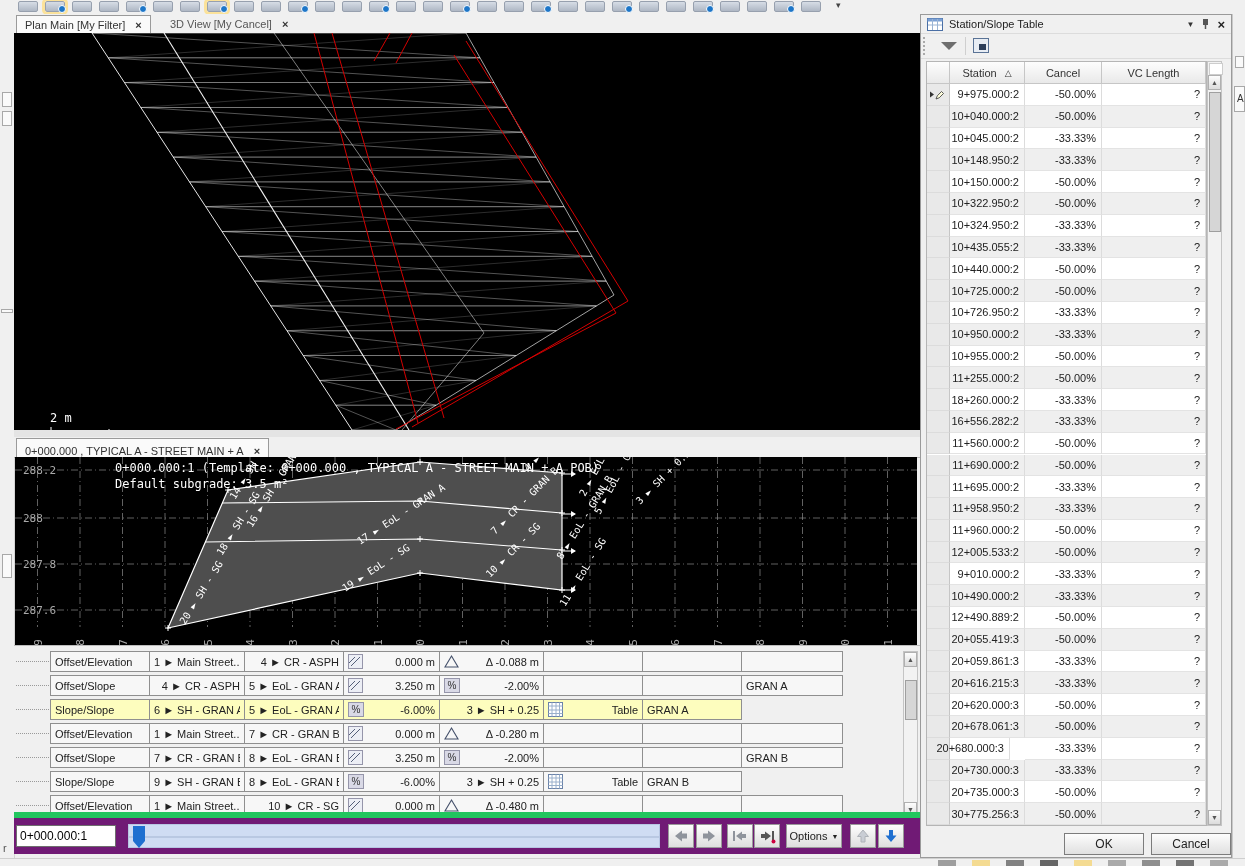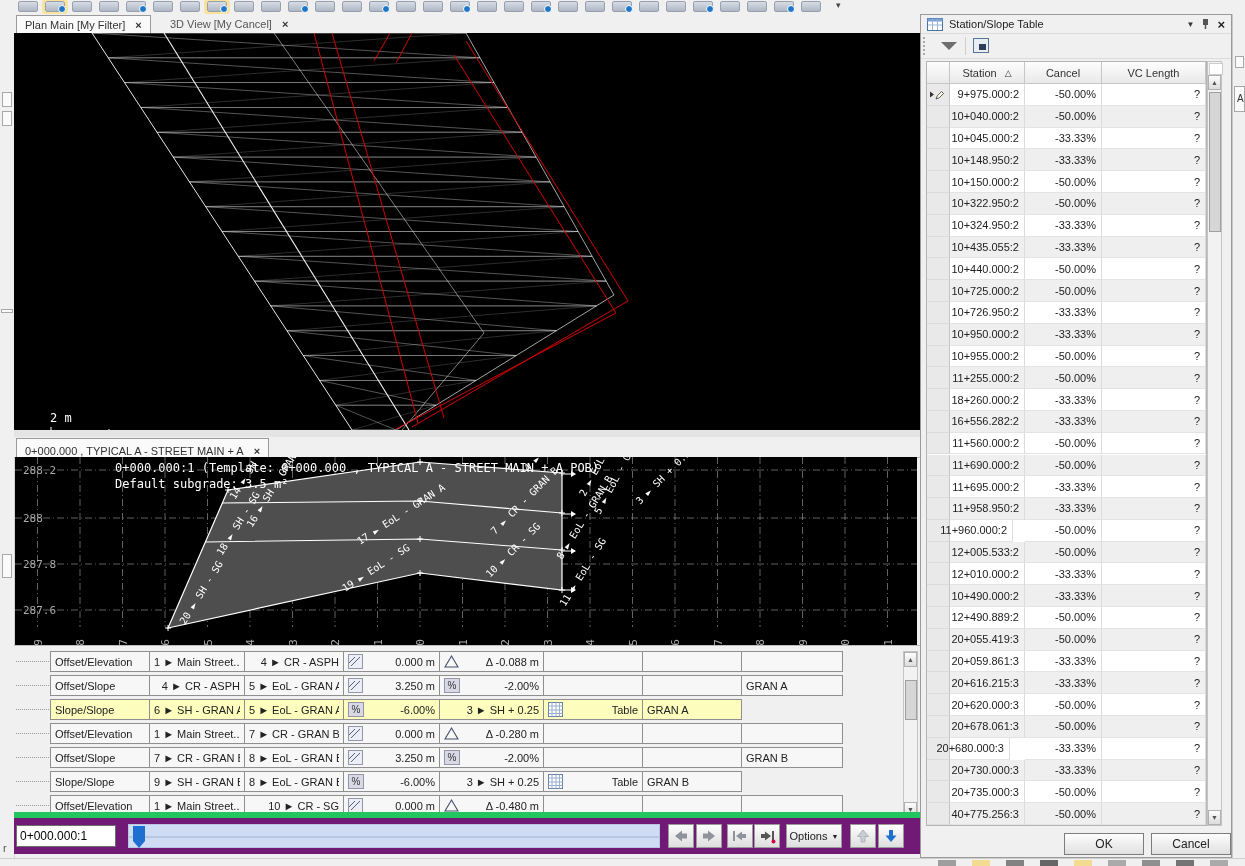"11+960.000:2" div.srow-cell { width: 63px -> 75px }
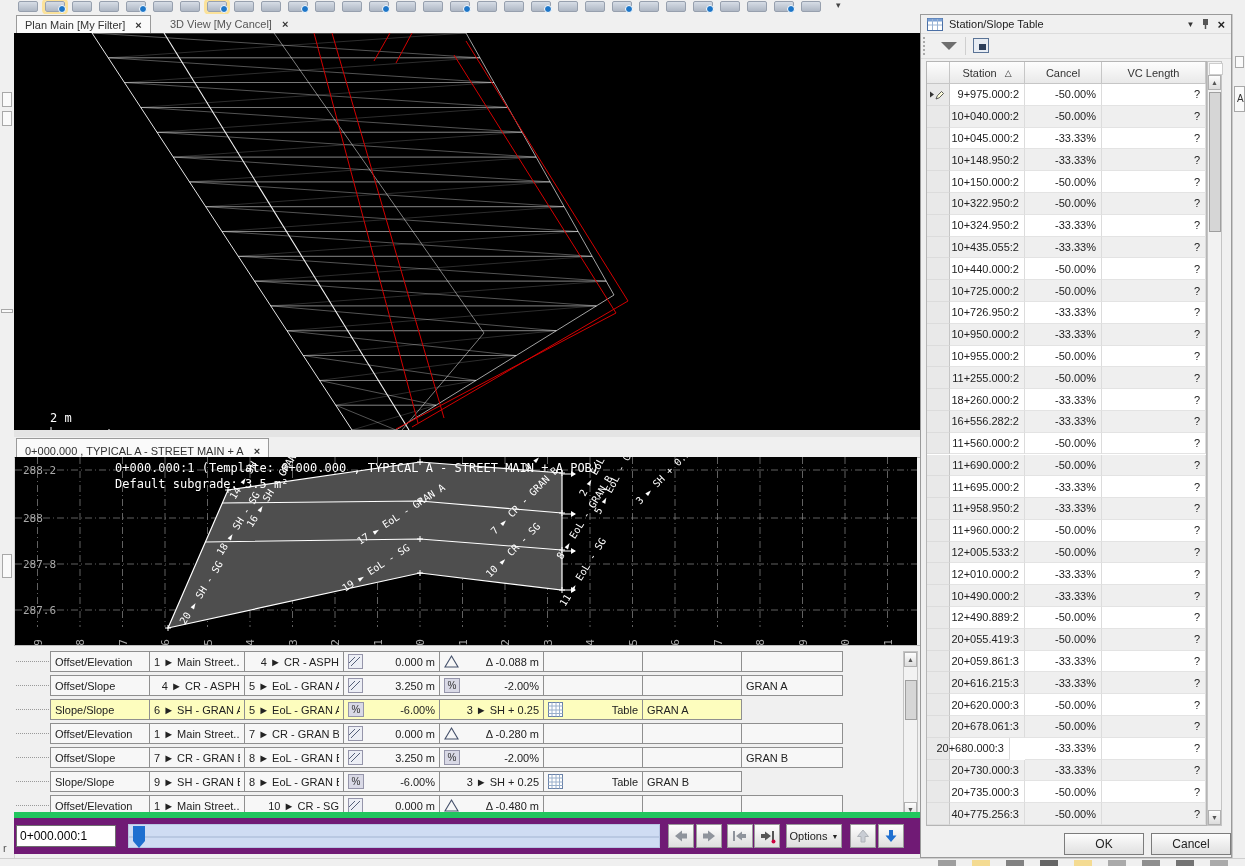"12+010.000:2" div.srow-cell { text: 12+010.000:2 -> 9+010.000:2 }
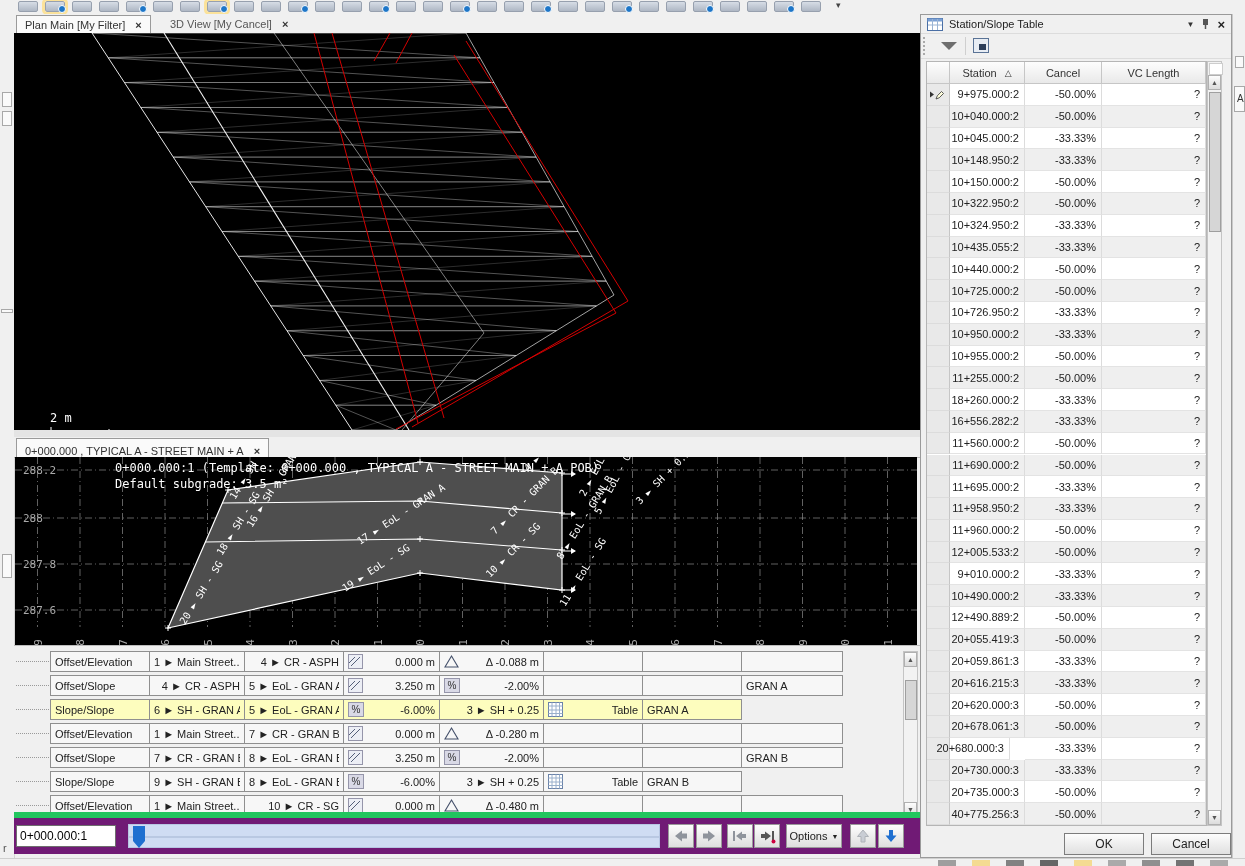"40+775.256:3" div.srow-cell { text: 40+775.256:3 -> 30+775.256:3 }
